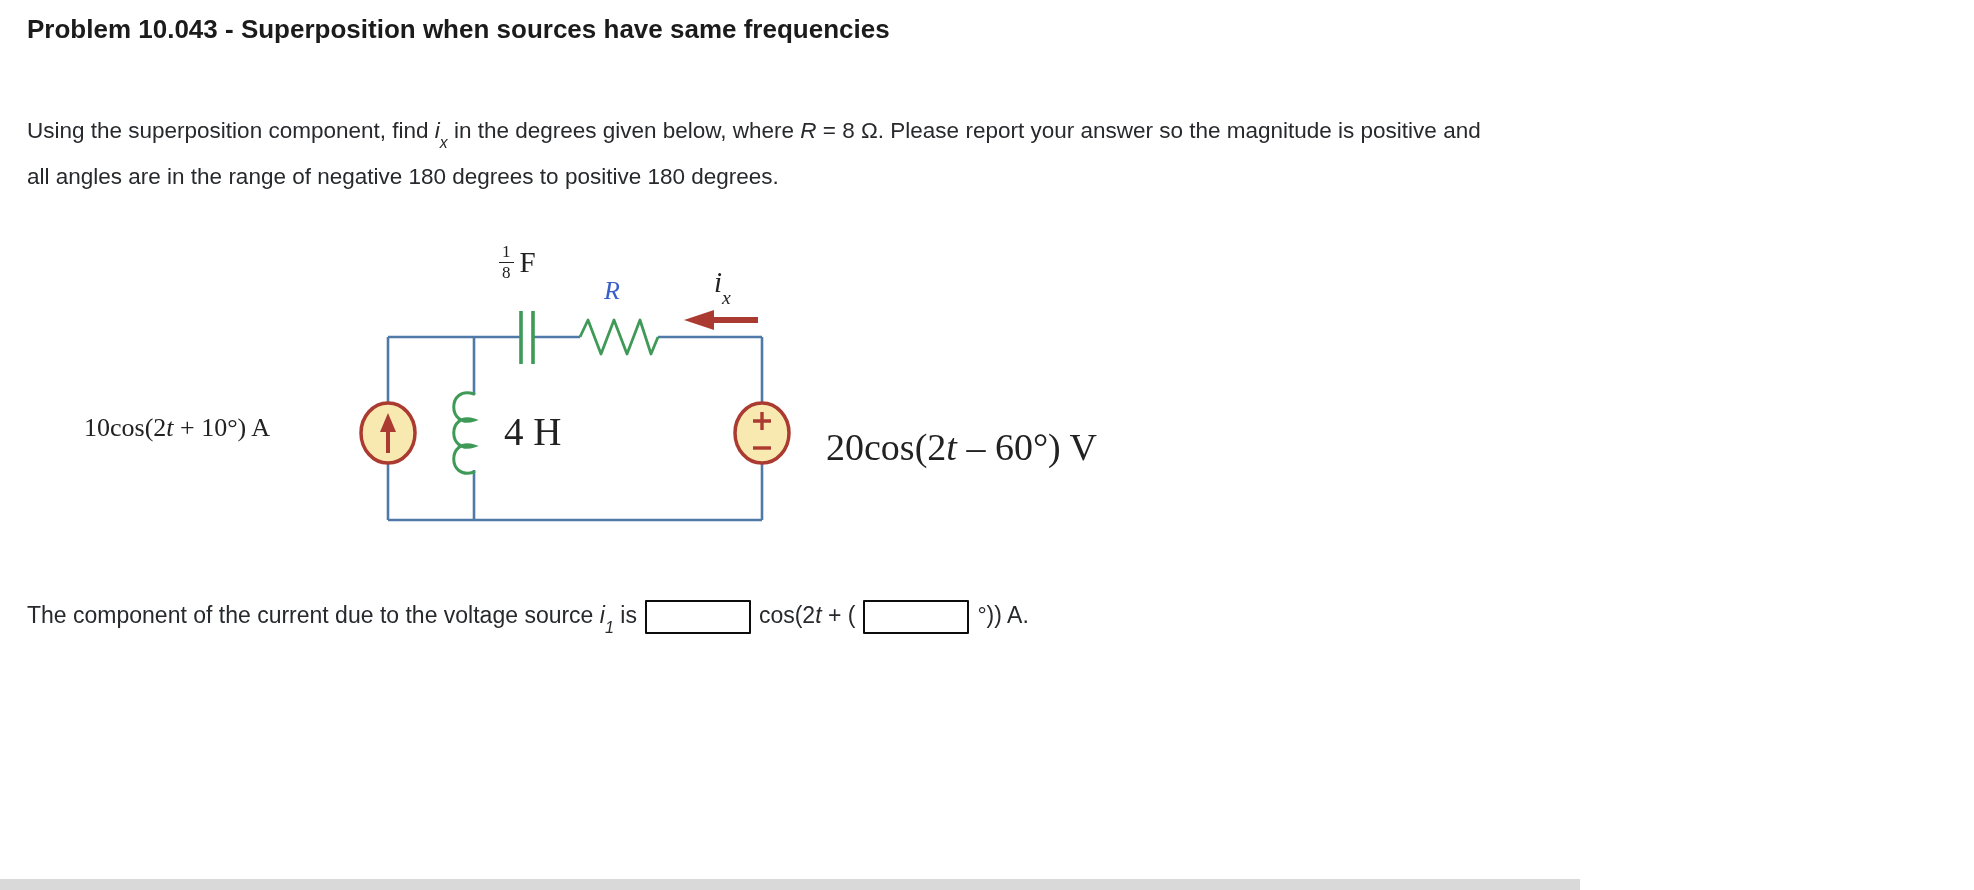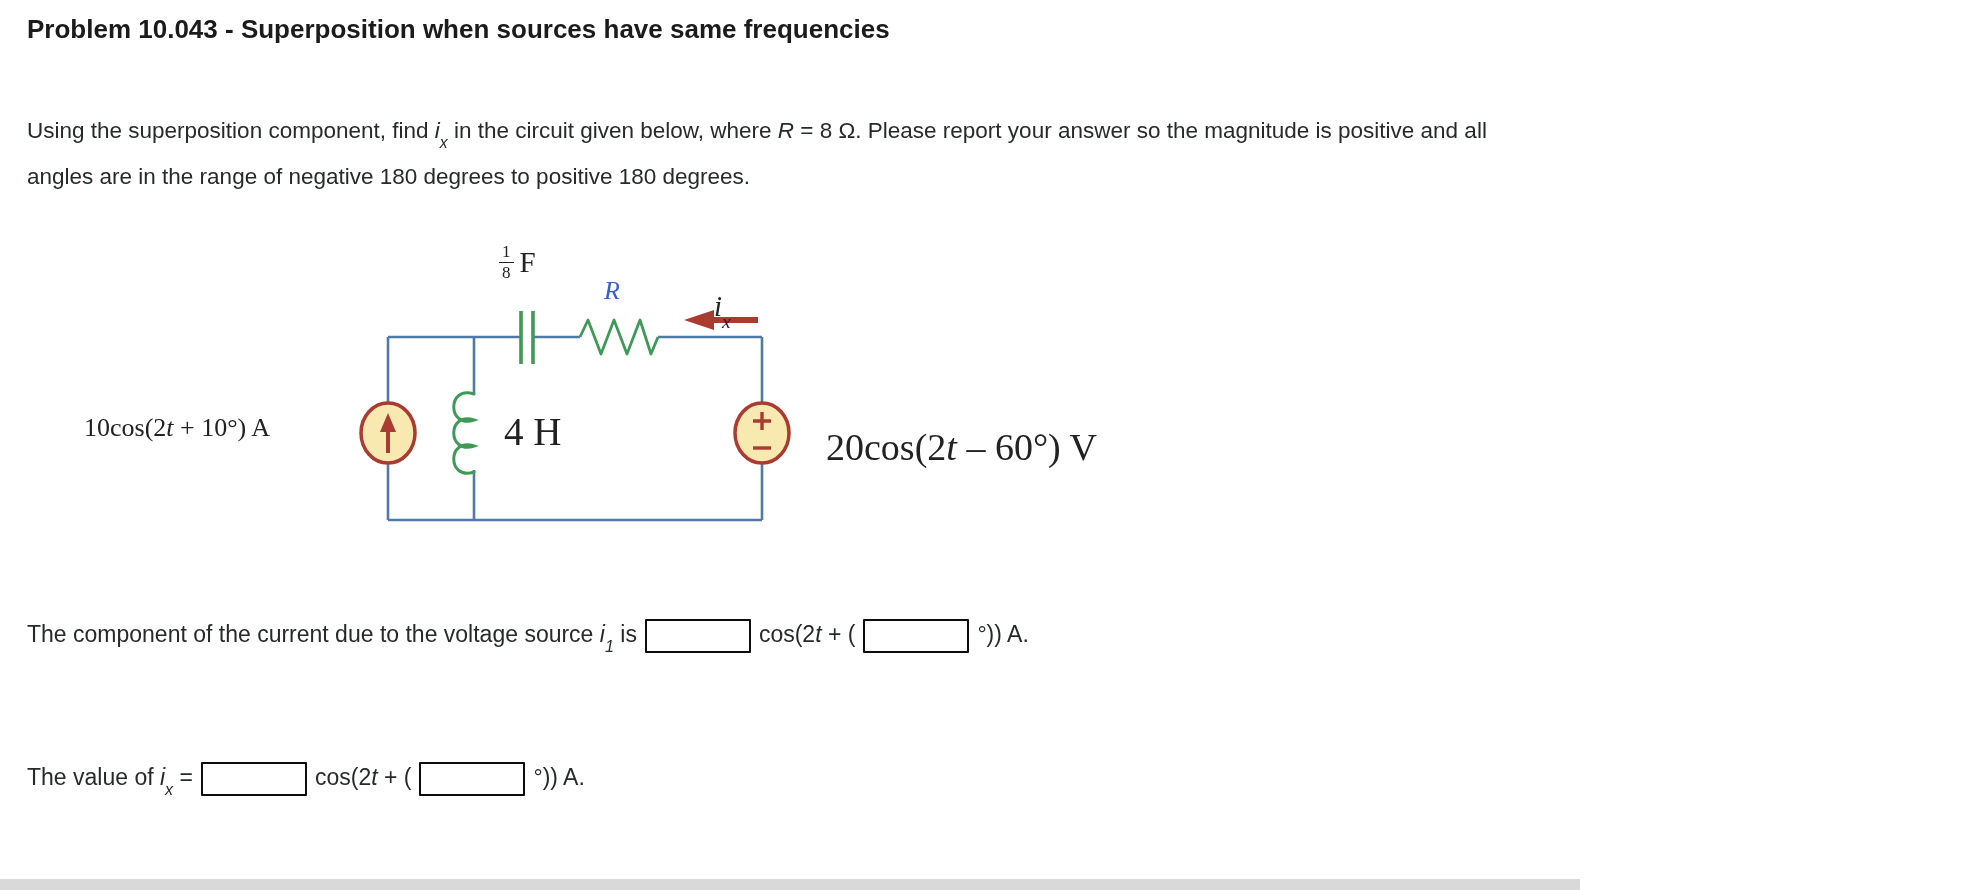"in the circuit given below," span { text: circuit -> degrees }
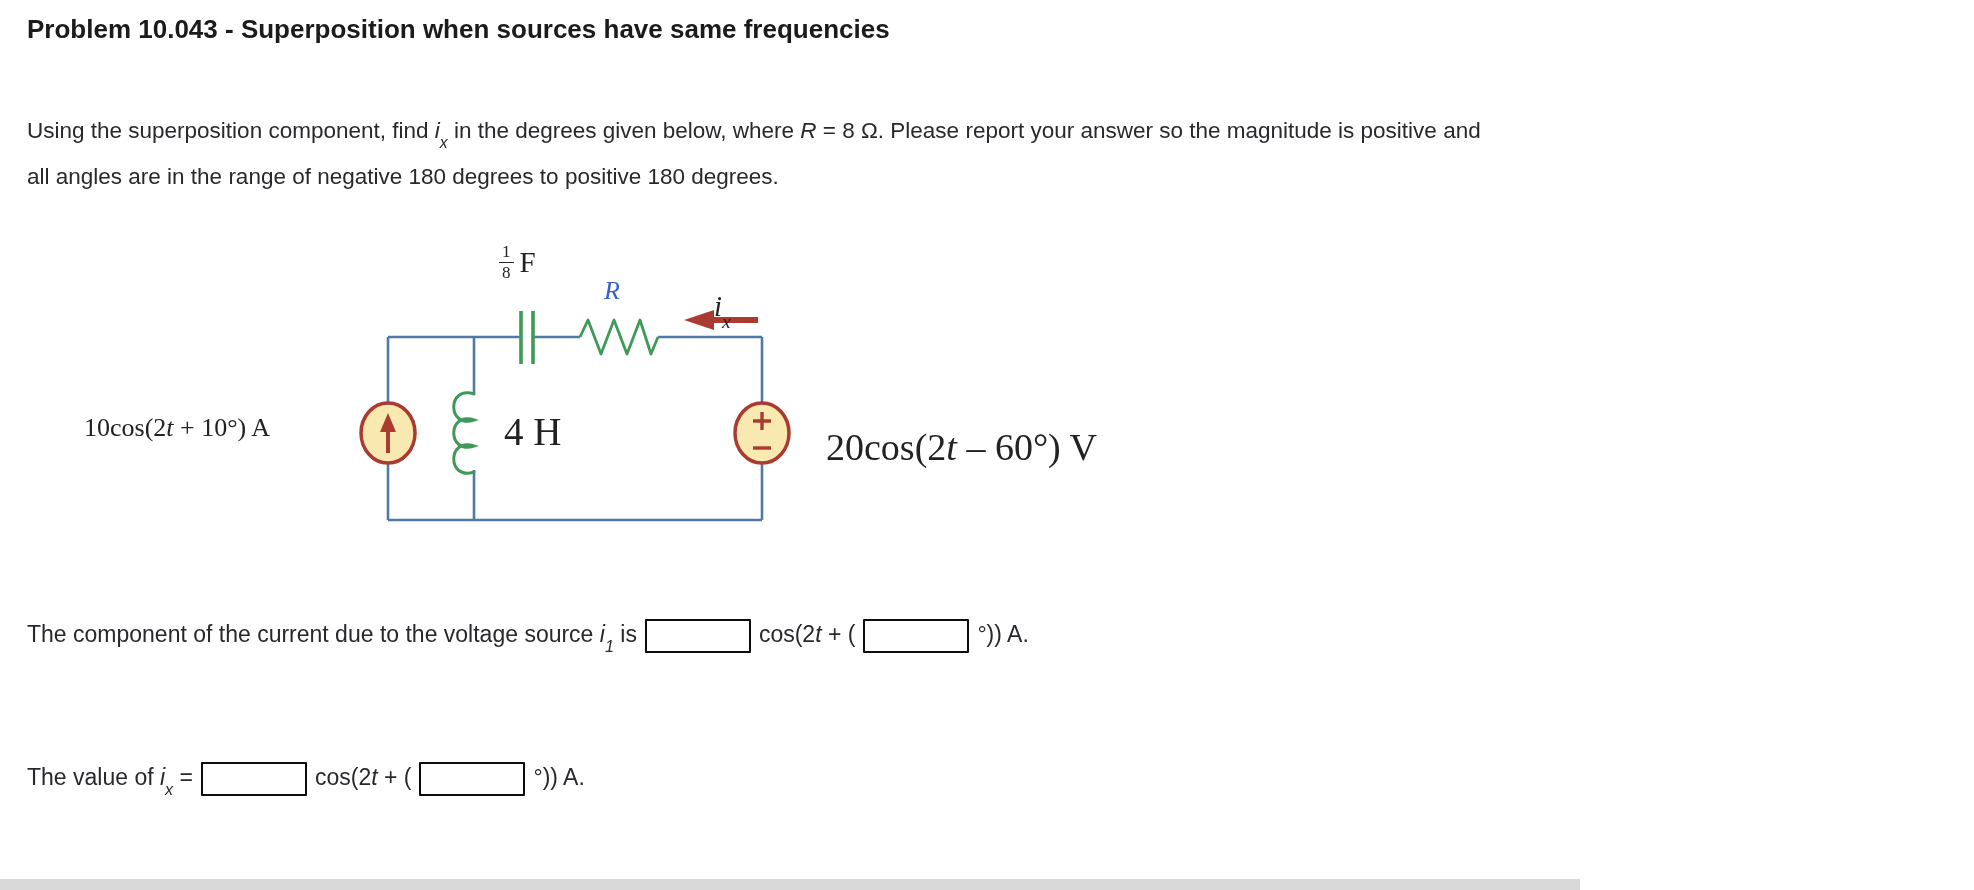"ix" #ix-label { margin-top: 24px -> none }
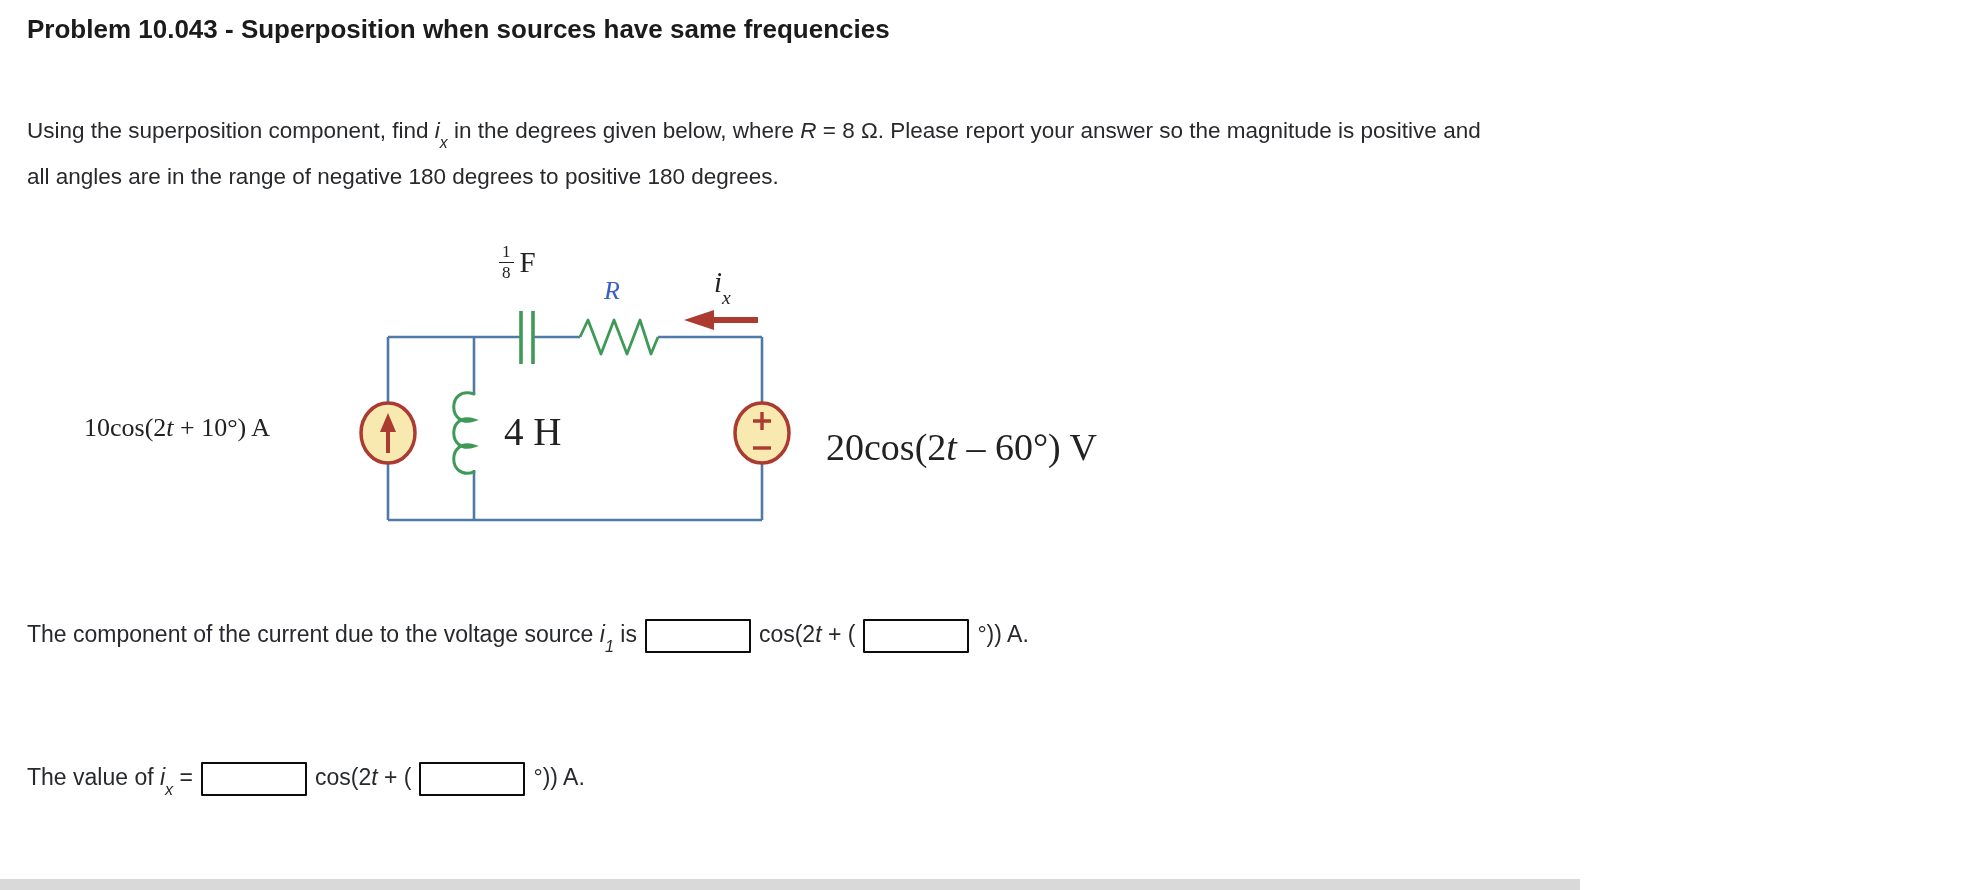"The component of the current" #row1 { margin-top: 19px -> none }
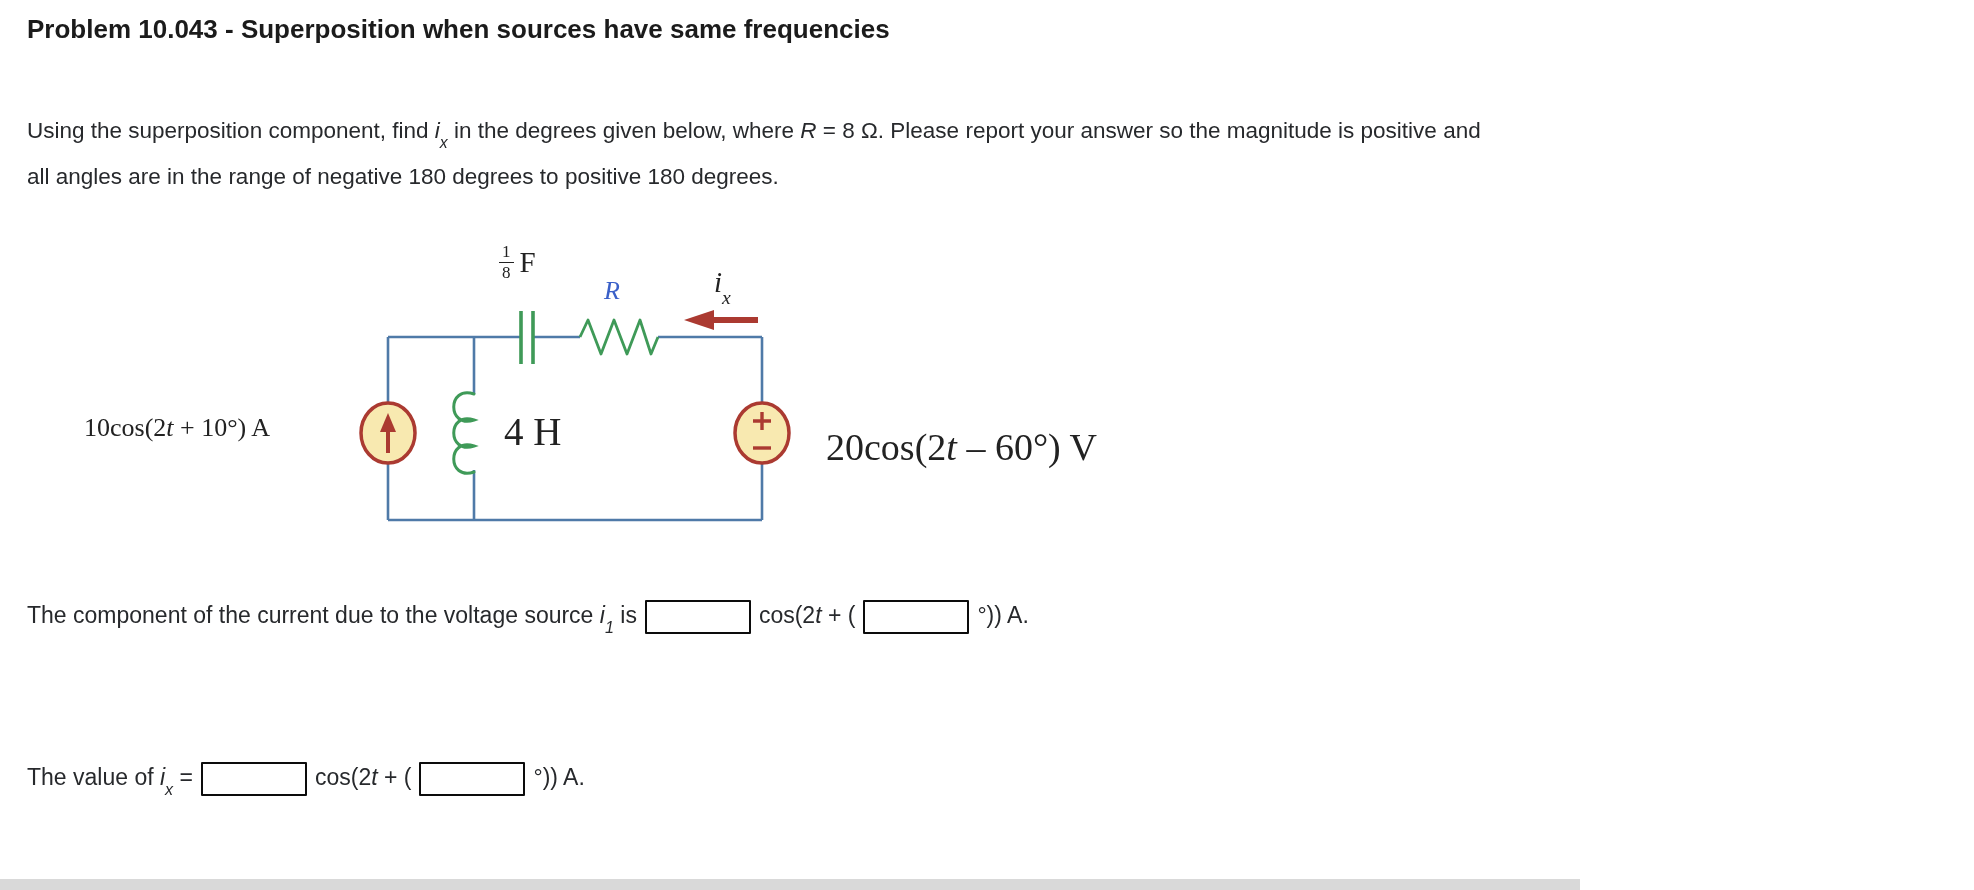"The value of ix =" div.arow { html: <div><span>The value of </span><span>i</span><sub>x</sub><span> =</span><input><span>cos(2</span><span>t</span><span> + (</span><input><span>°)) A.</span></div> -> none }
